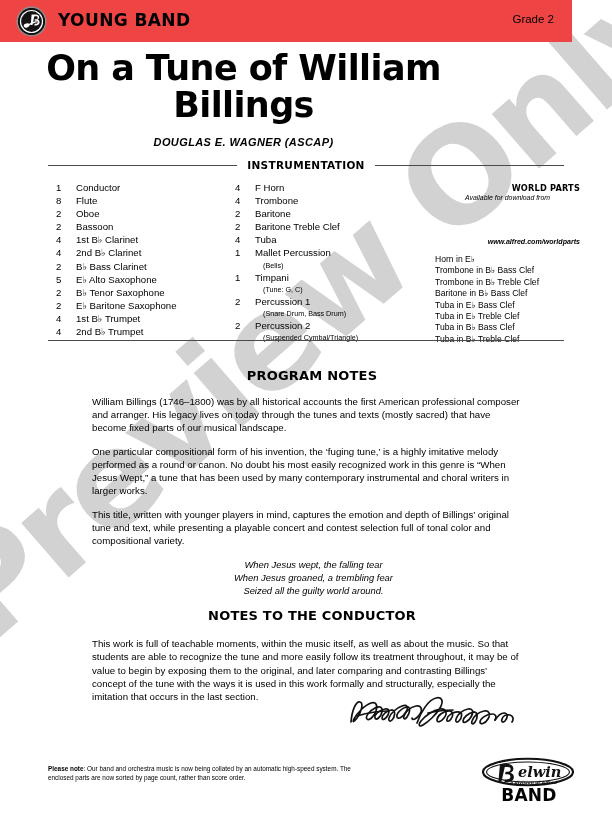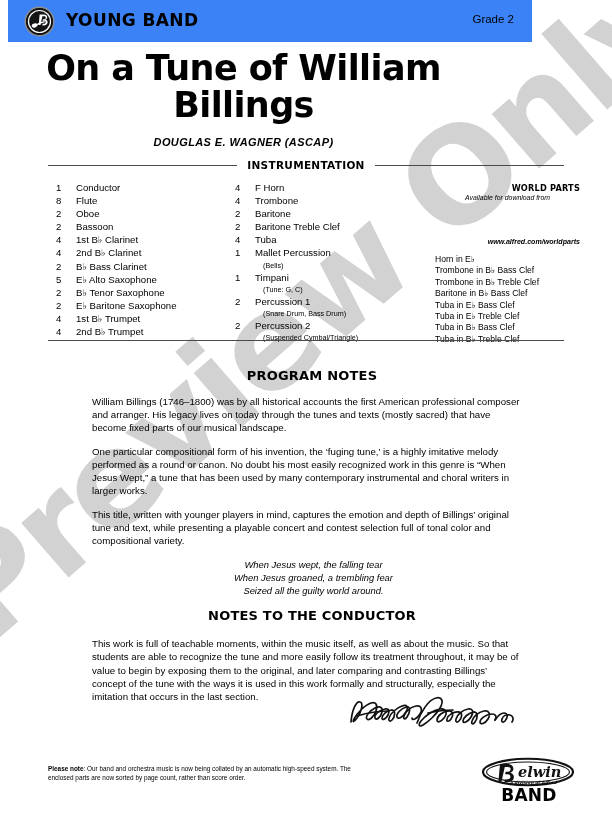"YOUNG BAND" #header-bar { background: #3b82f6 -> #ef4444; left: 8px -> 0; width: 524px -> 572px }
